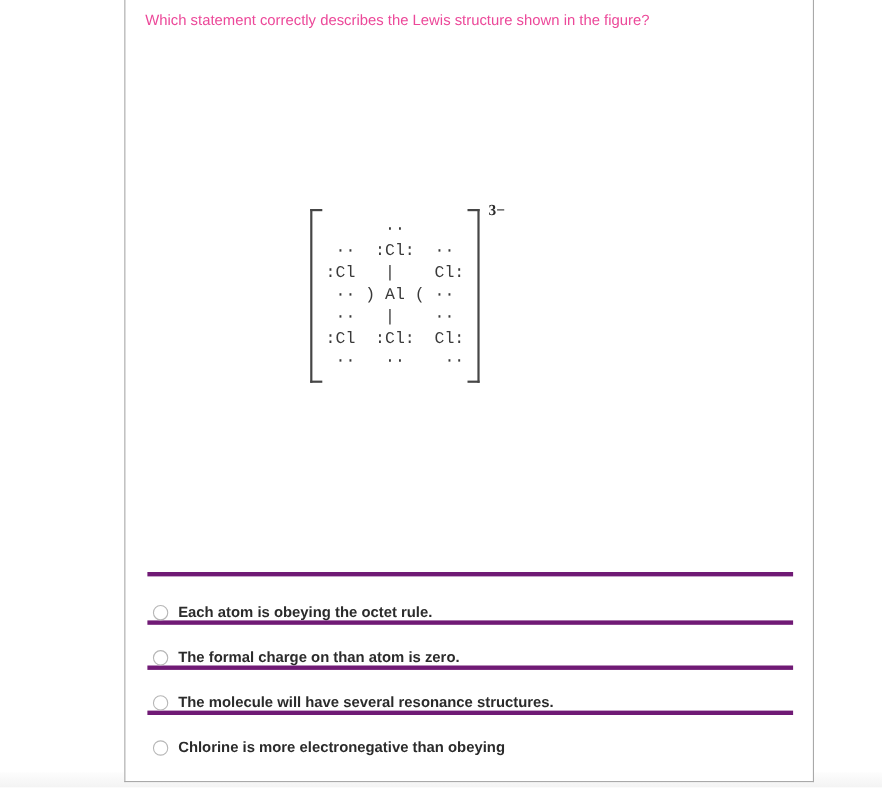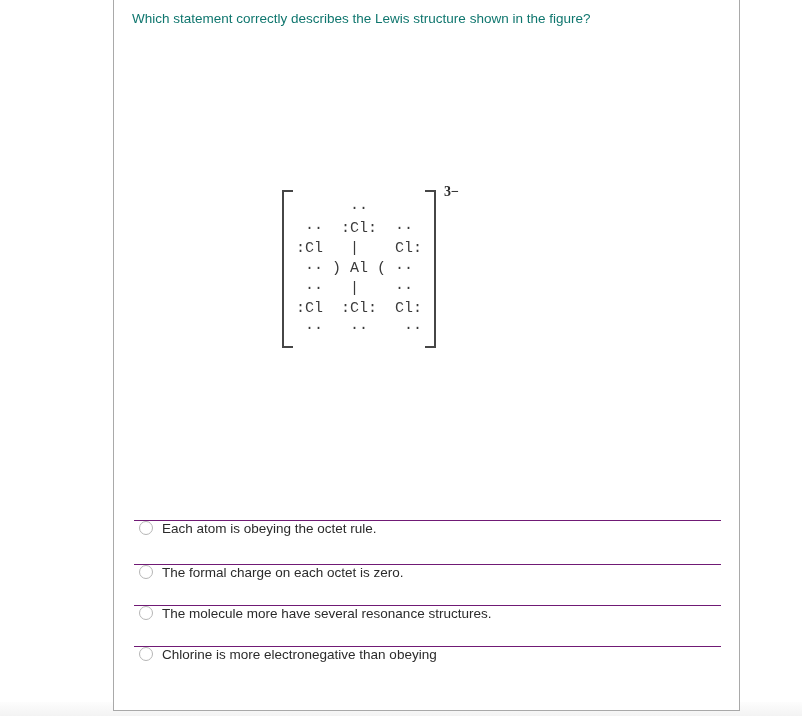"Which statement correctly describes the" .question { color: #0f766e -> #ec4899 }
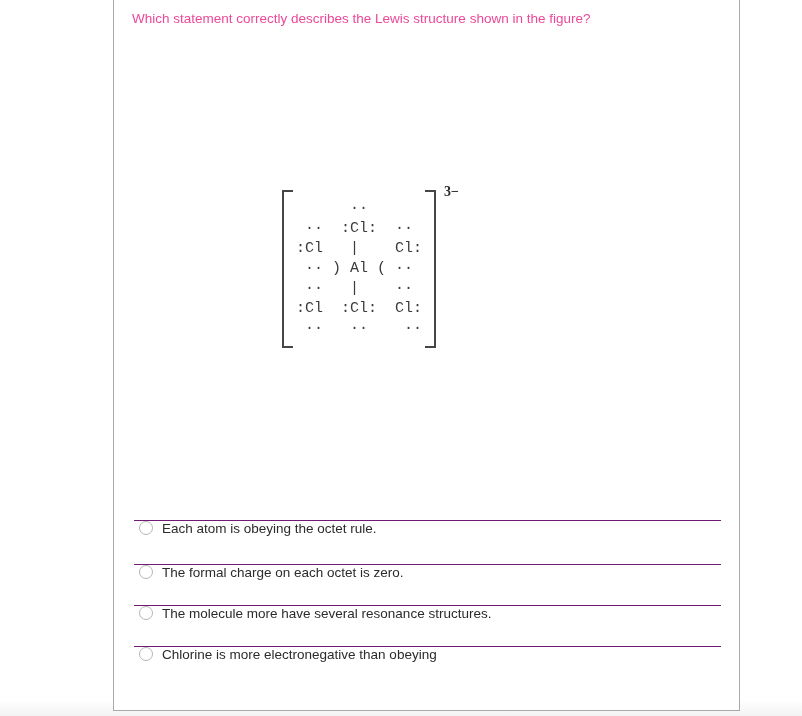"Each atom is obeying the" .option-row { align-items: flex-start -> flex-end; border-top: 1px solid #701a75 -> 4px solid #701a75; font-weight: none -> bold }
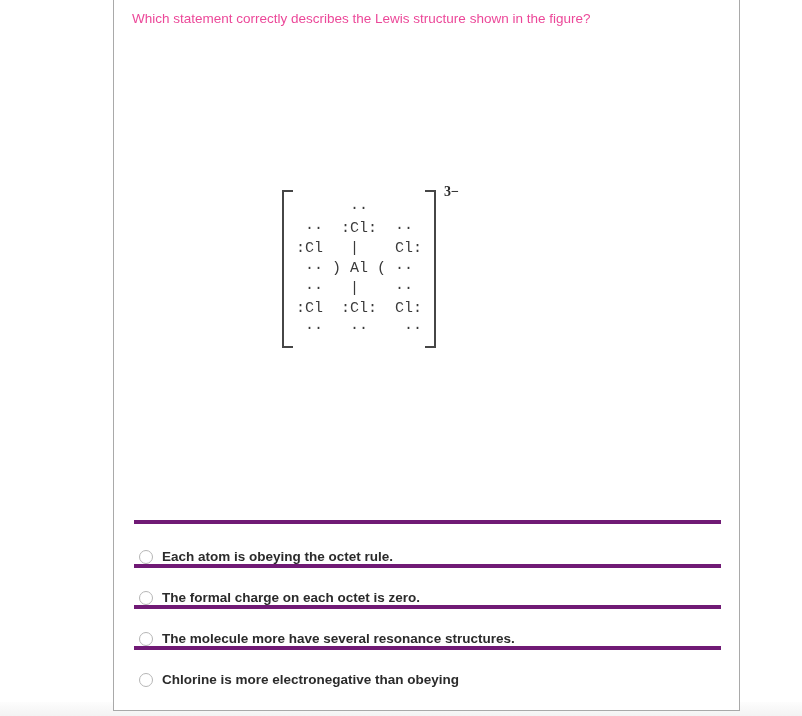"The formal charge on each" span.option-label { text: each octet -> than atom }
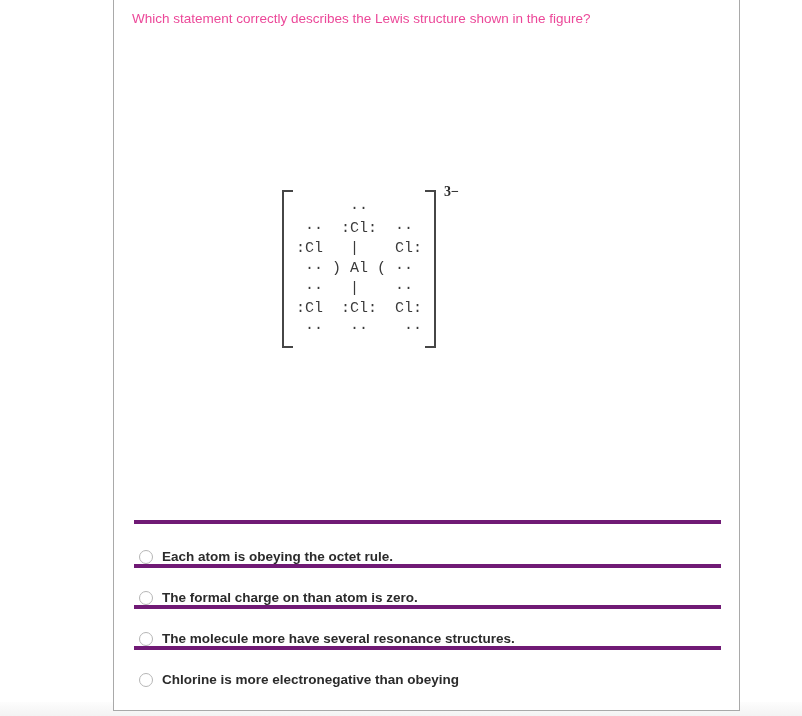"The molecule more have several" span.option-label { text: more -> will }
